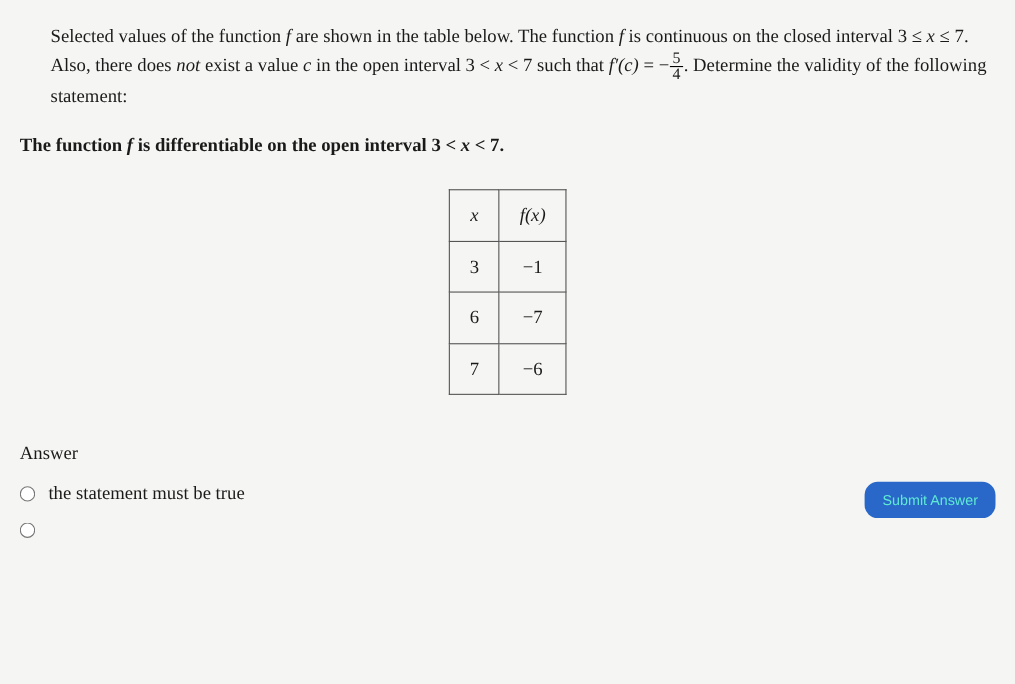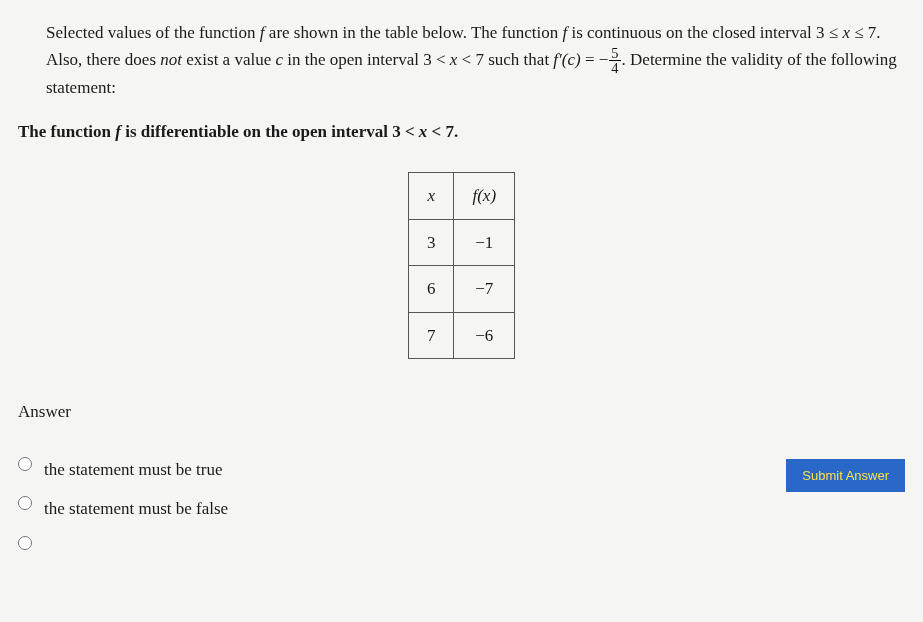"Answer" .answer-heading { margin-bottom: 32px -> 11px }
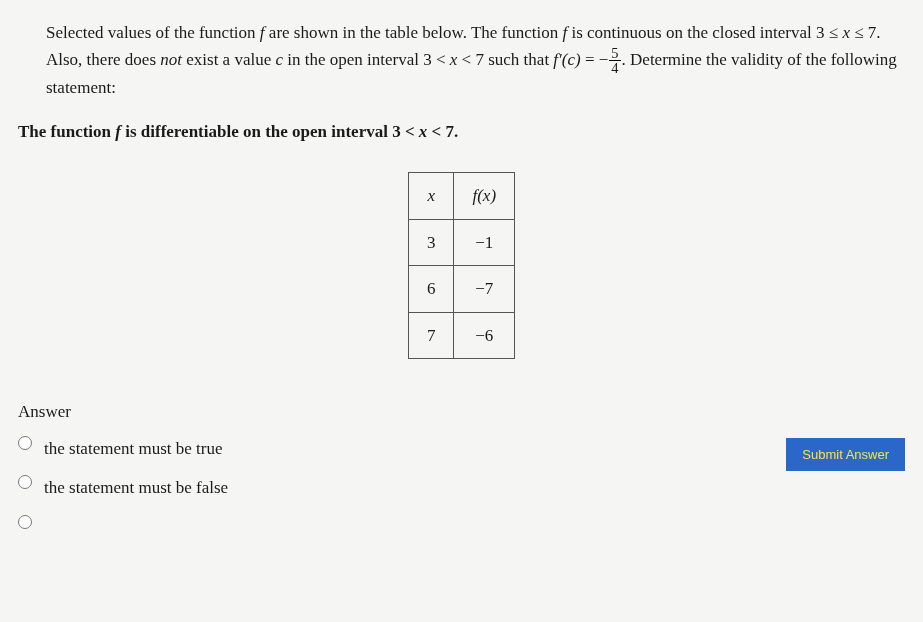"the statement must be true" .option { align-items: none -> center }
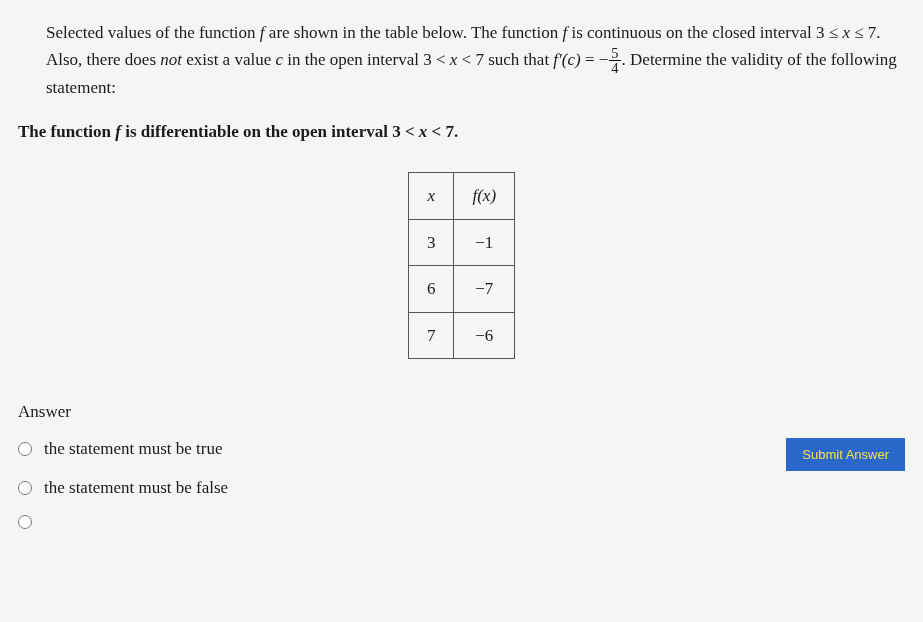"Submit Answer" .submit-btn { border-radius: 0 -> 12px; color: #fde047 -> #5eead4 }
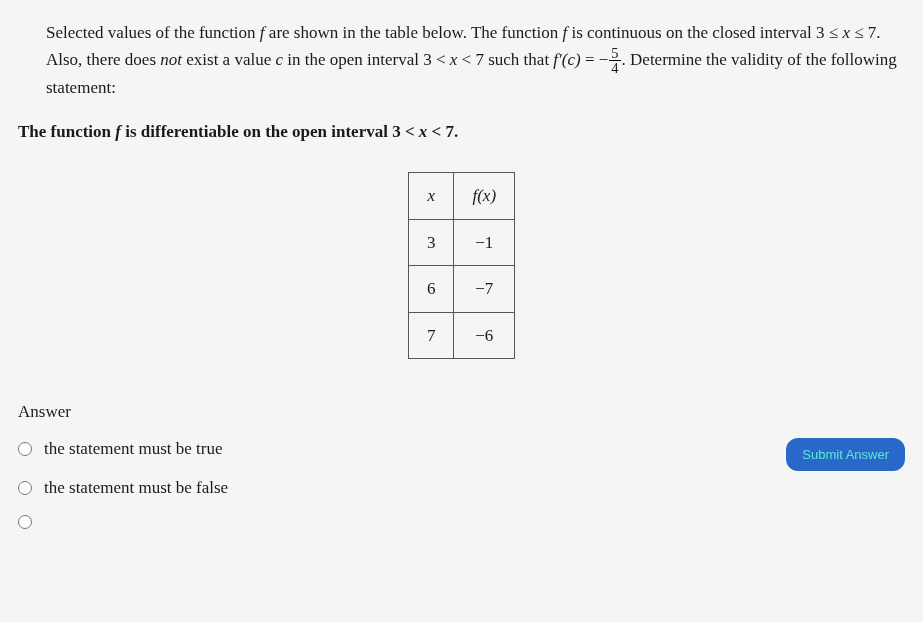"the statement must be false" div.option { html: <div> <input> <label>the statement must be false</label> </div> -> none }
